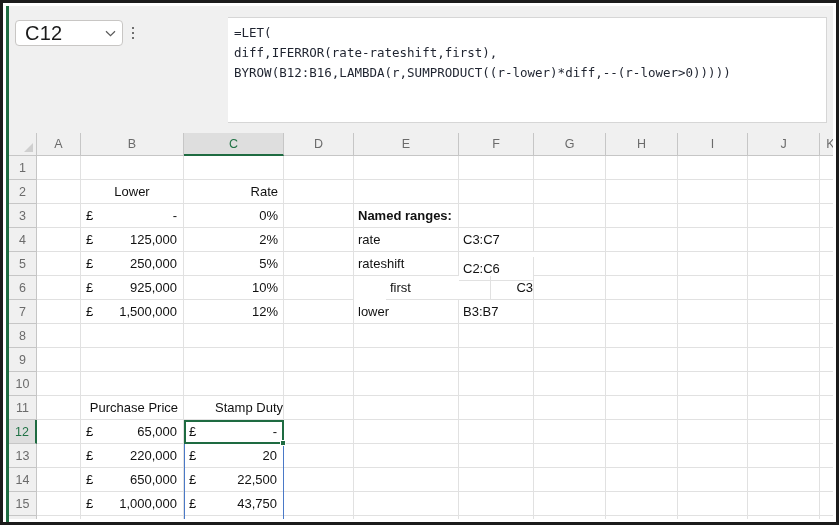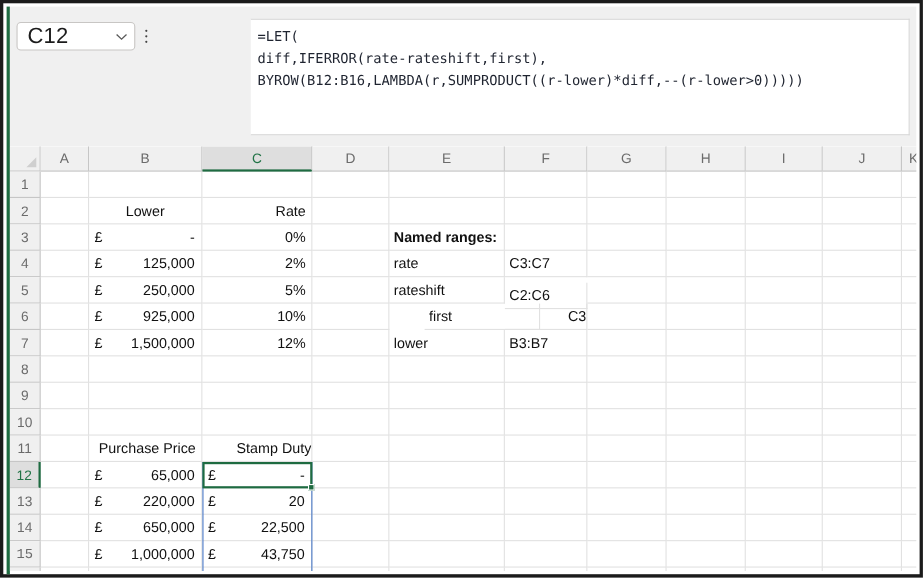"15" div.rowhead { font-family: Liberation Mono, monospace -> none }
